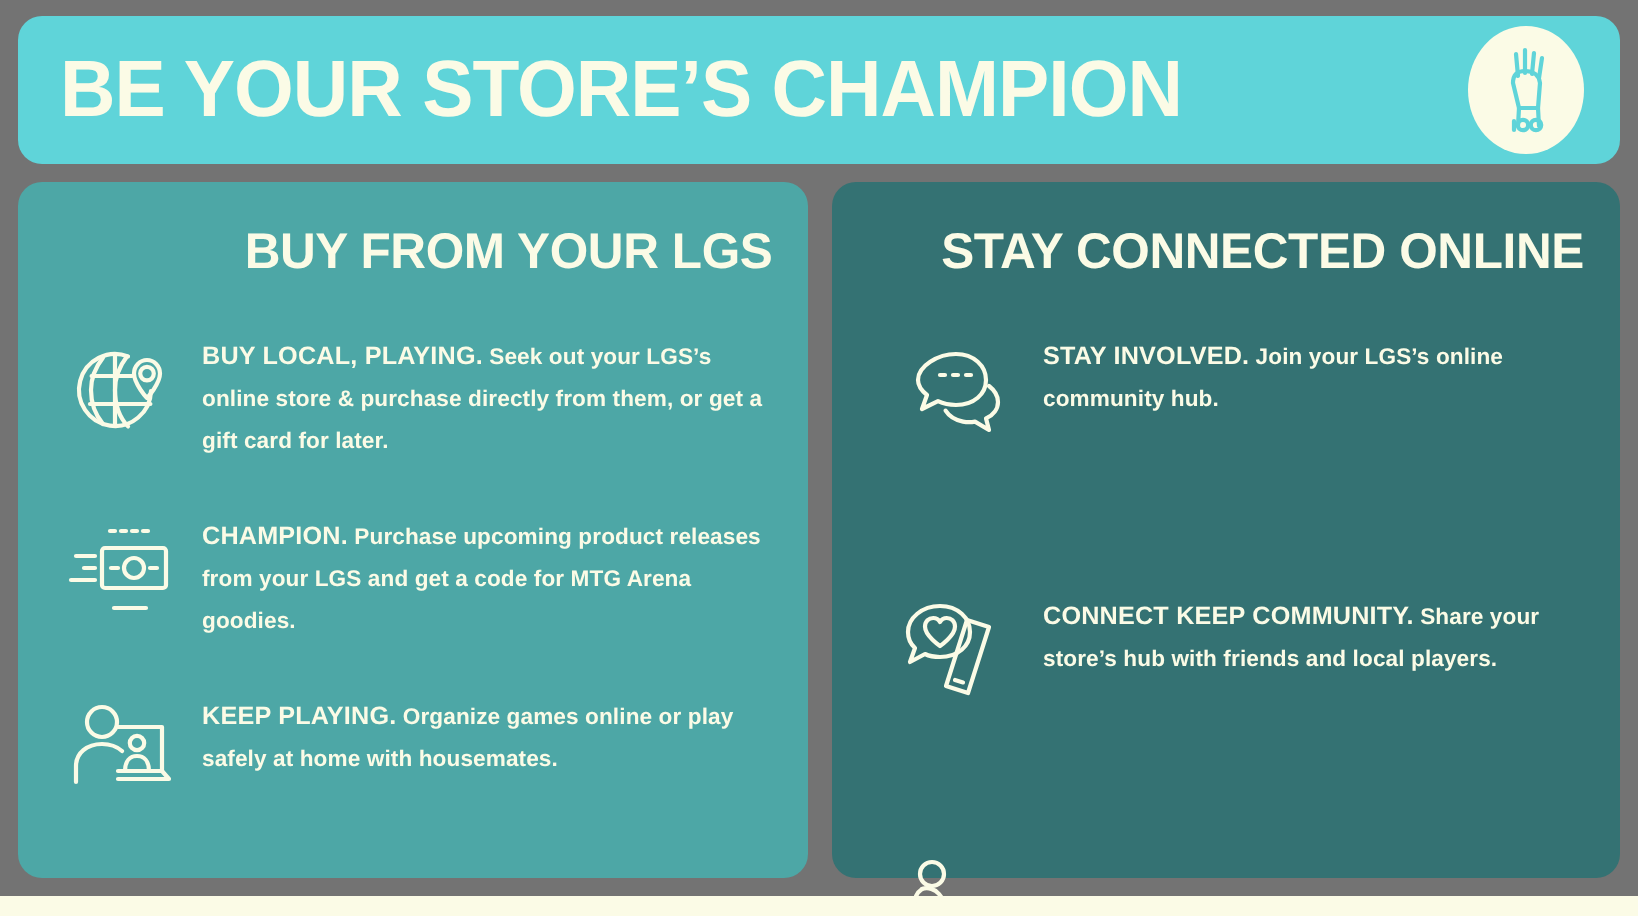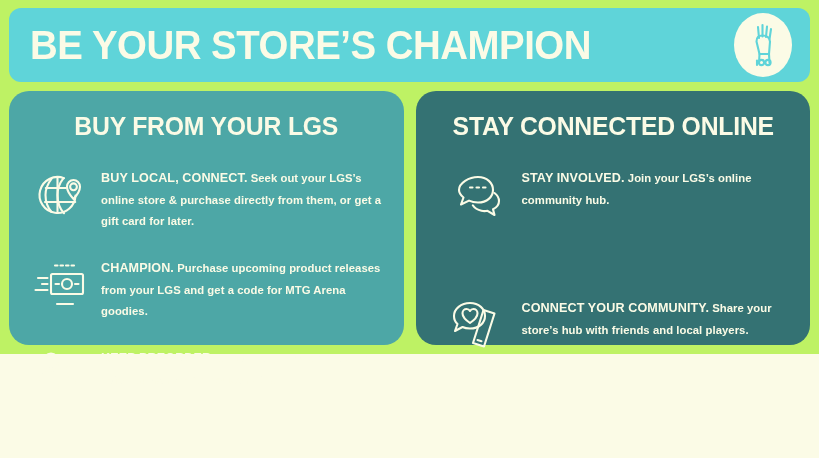"BE YOUR STORE’S CHAMPION" .page { background: #bef264 -> #737373; height: 354px -> 448px }
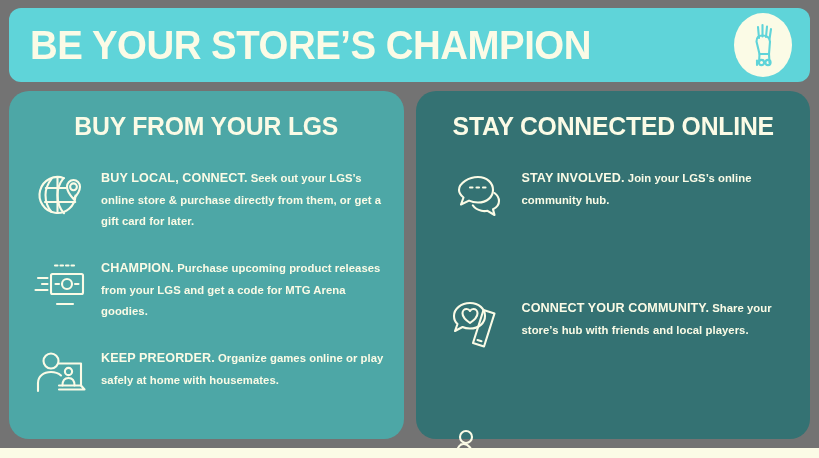"BUY FROM YOUR LGS" .panel { align-items: none -> flex-end; border-radius: 20px -> 12px }
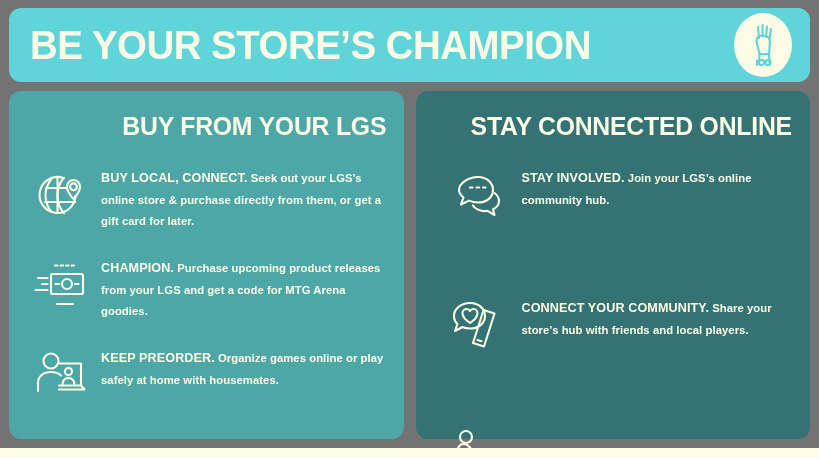"BUY LOCAL, CONNECT." span.item-lead { text: CONNECT -> PLAYING }
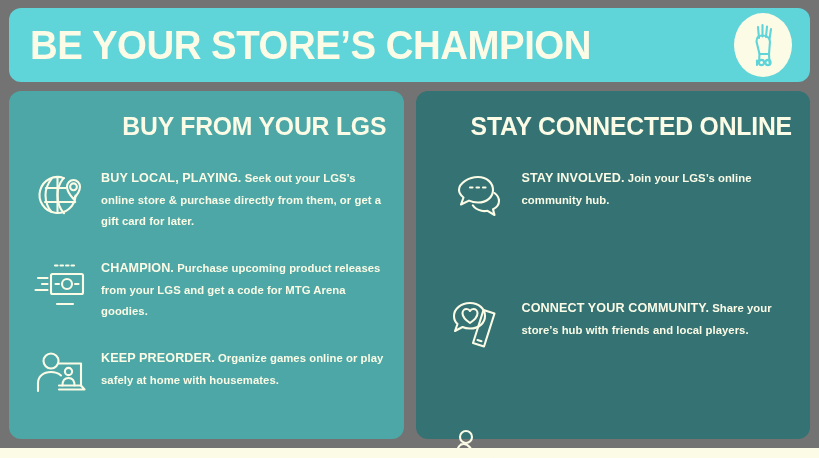"CONNECT YOUR COMMUNITY." span.item-lead { text: YOUR -> KEEP }
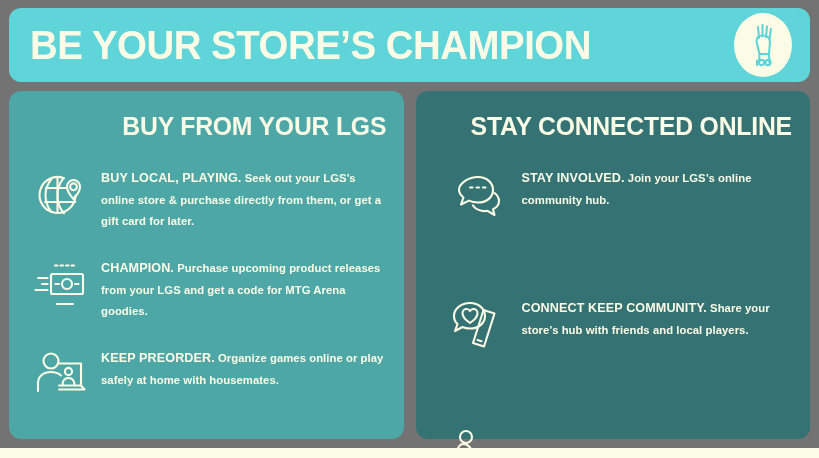"KEEP PREORDER." span.item-lead { text: PREORDER -> PLAYING }
